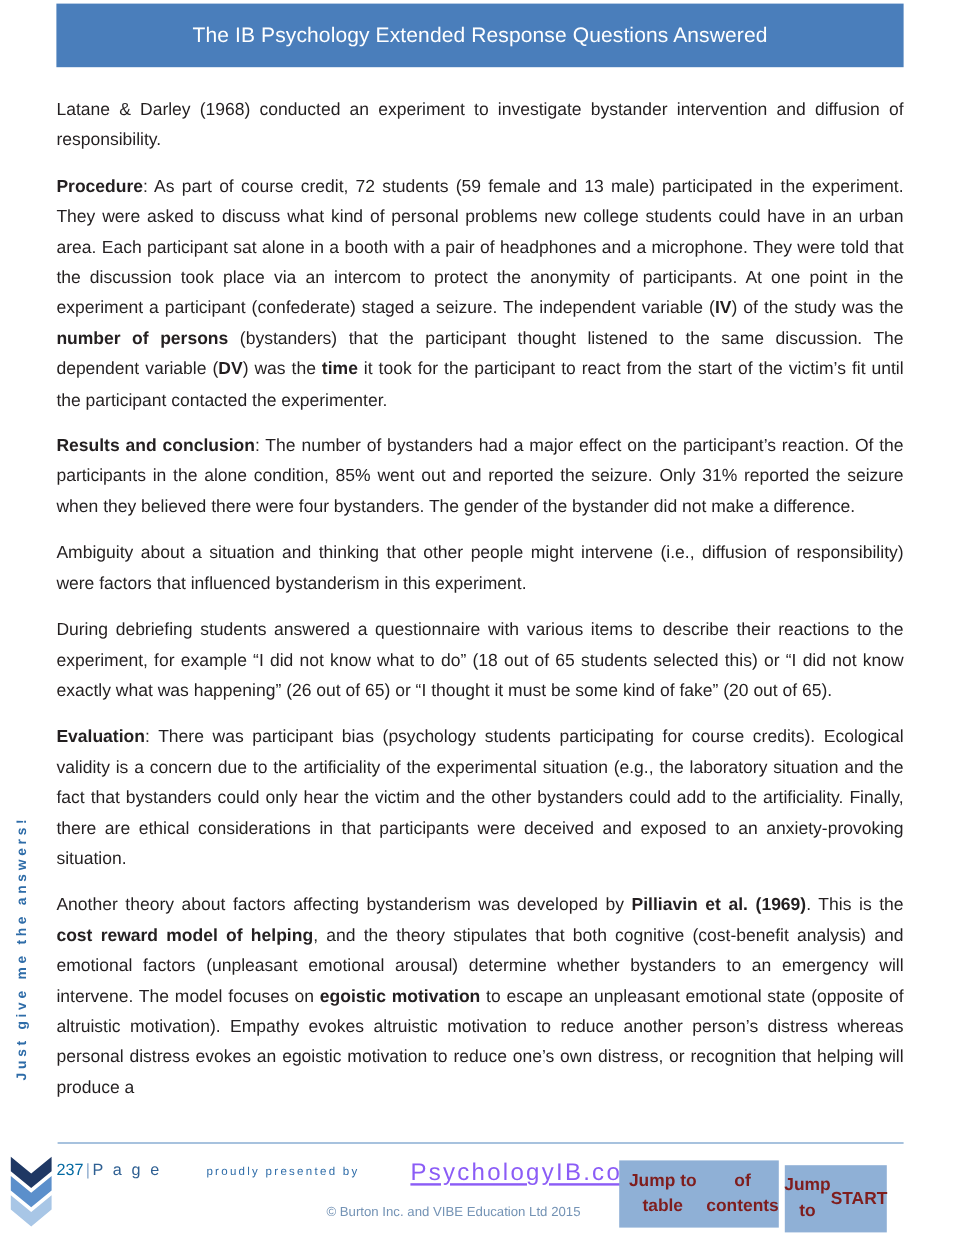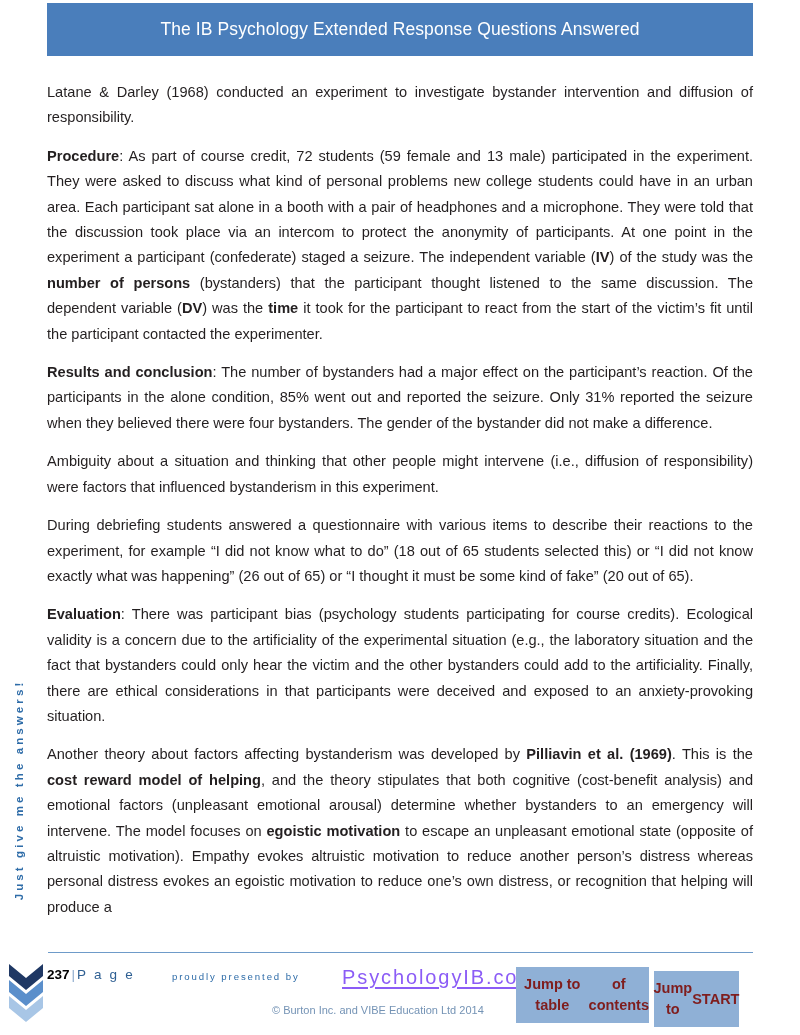"237" #page-num .num { color: #000000 -> #0369a1; font-weight: 700 -> 400 }
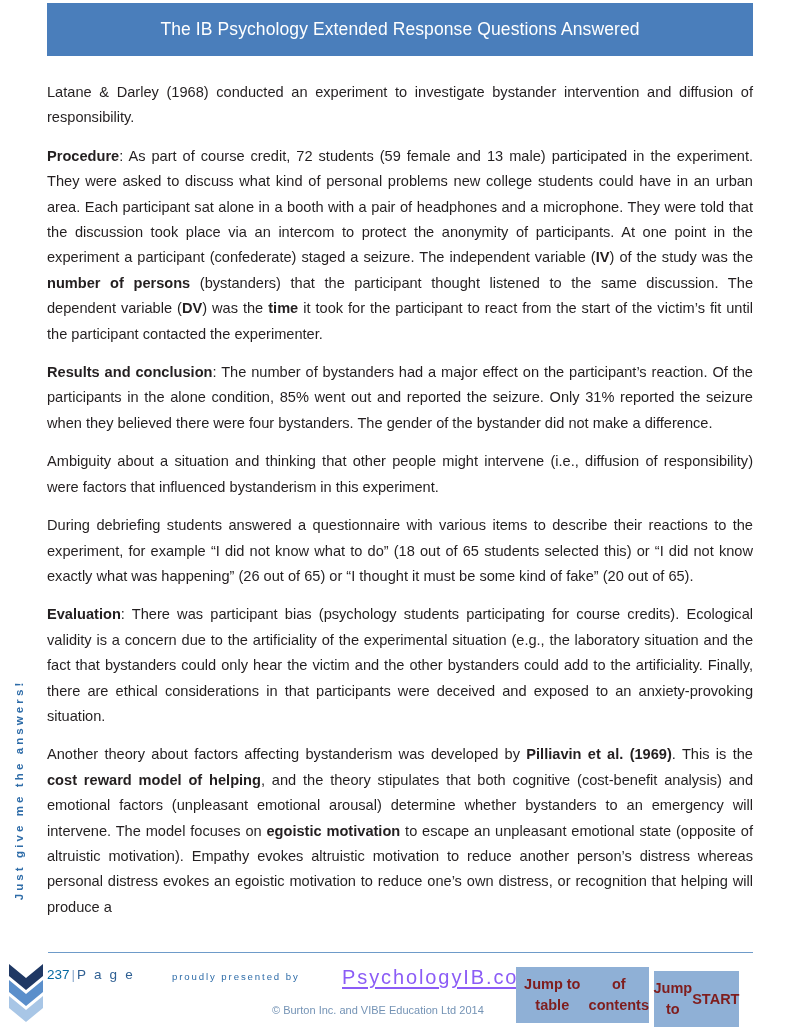"© Burton Inc. and VIBE" div { text: 2014 -> 2015 }
